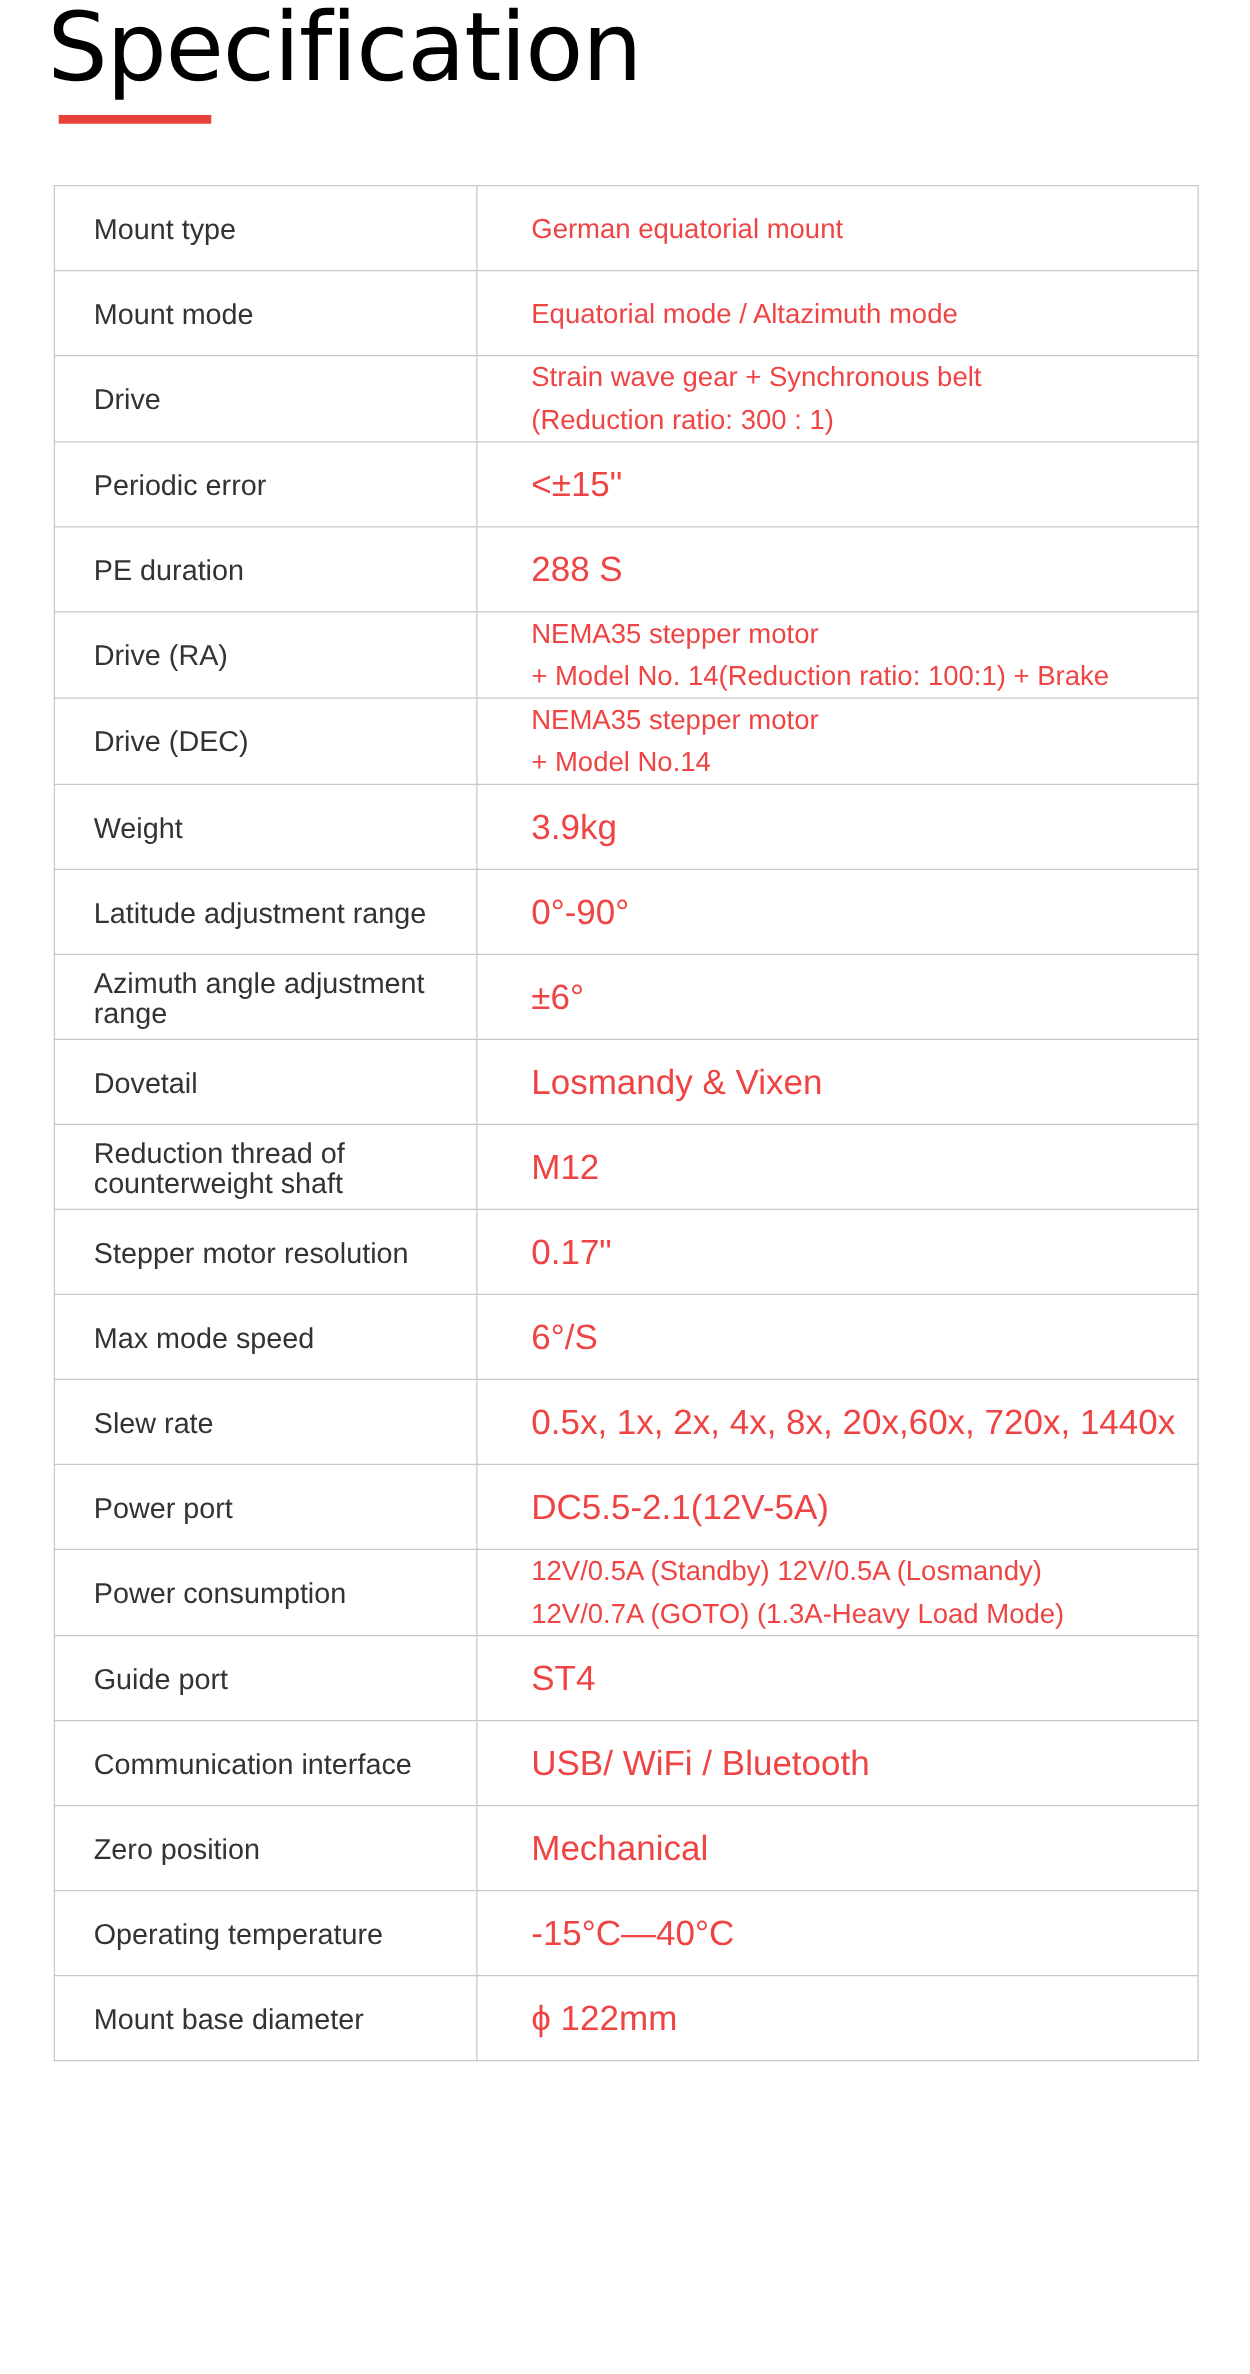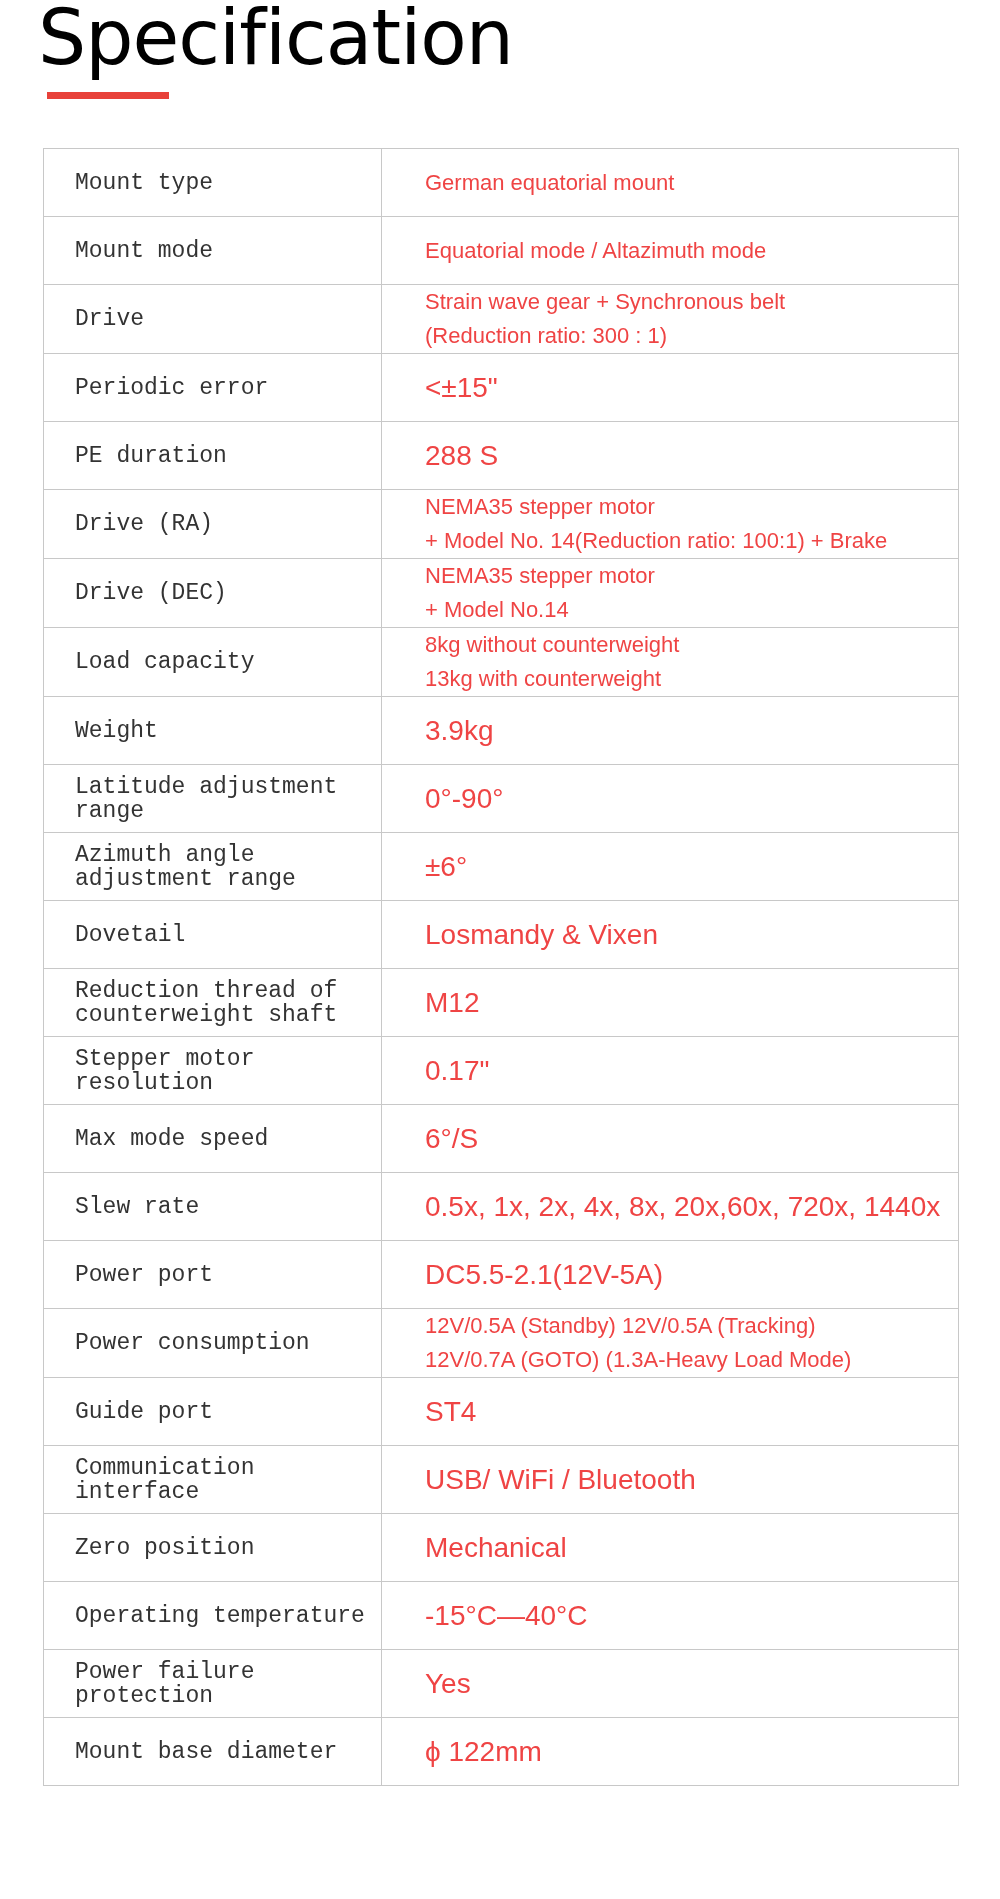"Mount type" .spec-table td.label-cell { font-family: Liberation Mono, monospace -> none }
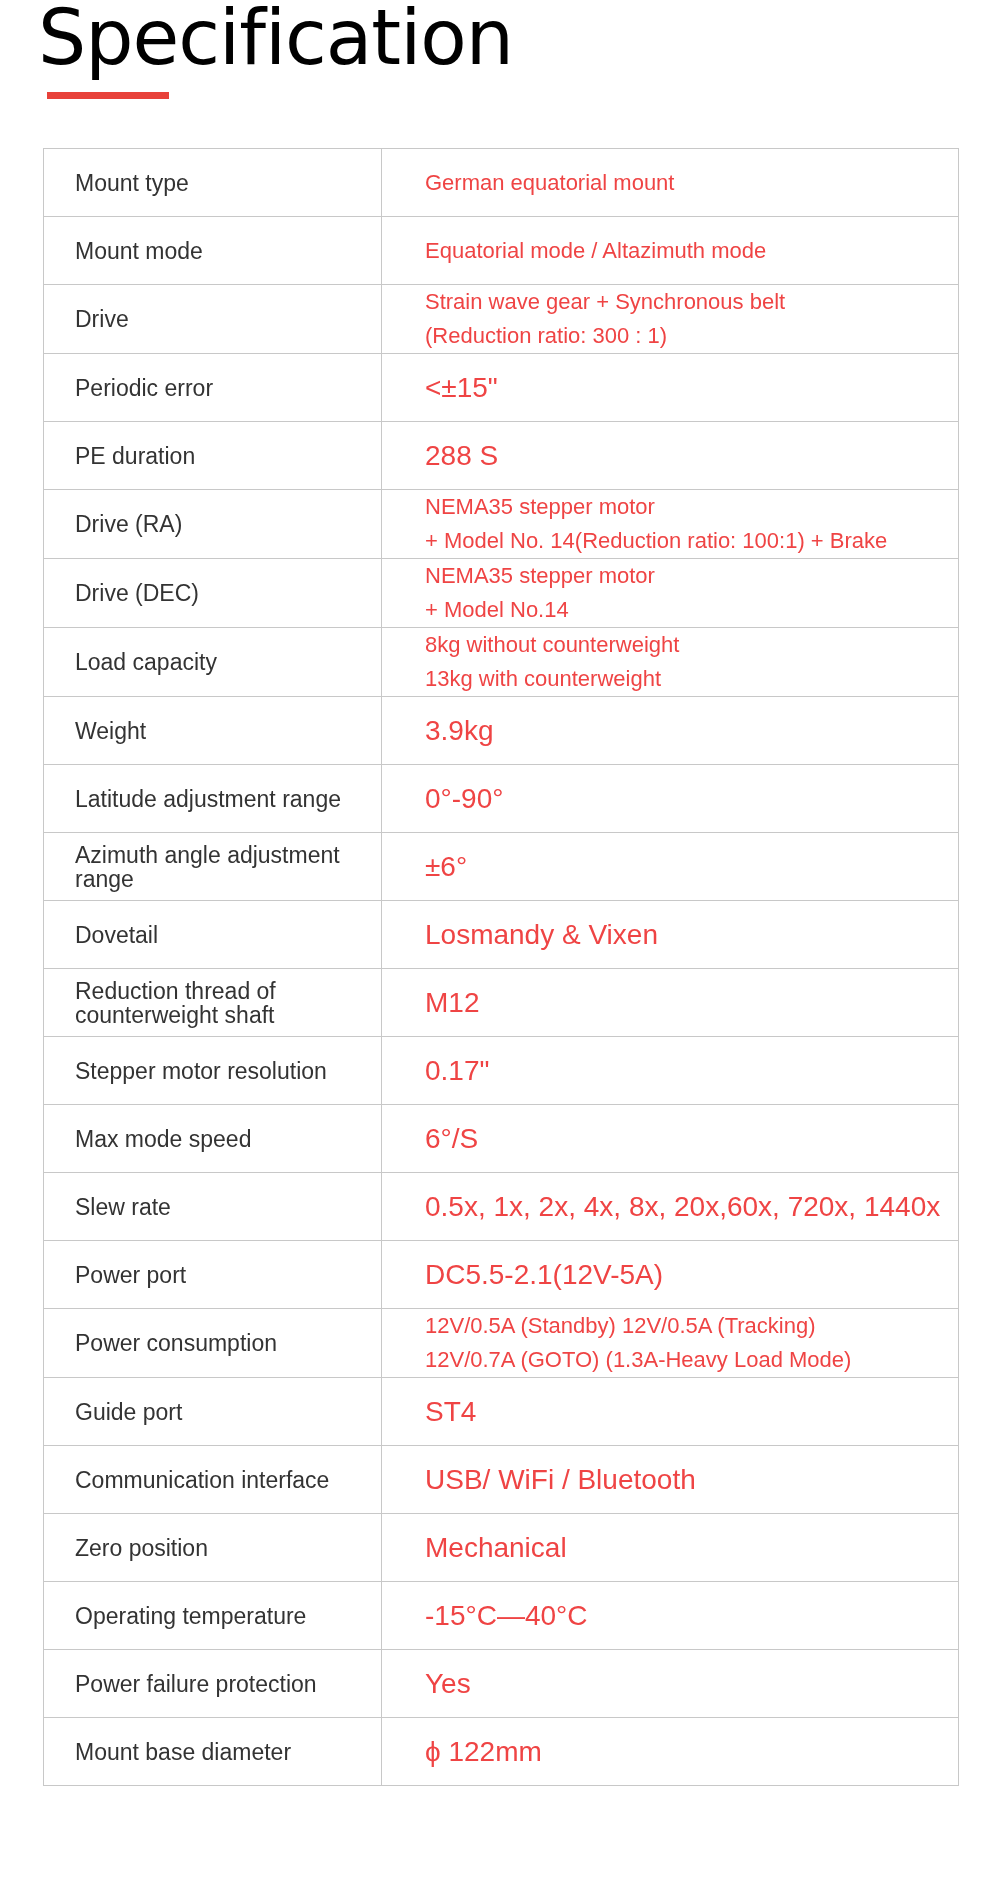"Load capacity" tr { html: <tr> <td>Load capacity</td> <td>8kg without counterweight 13kg with counterweight</td> </tr> -> none }
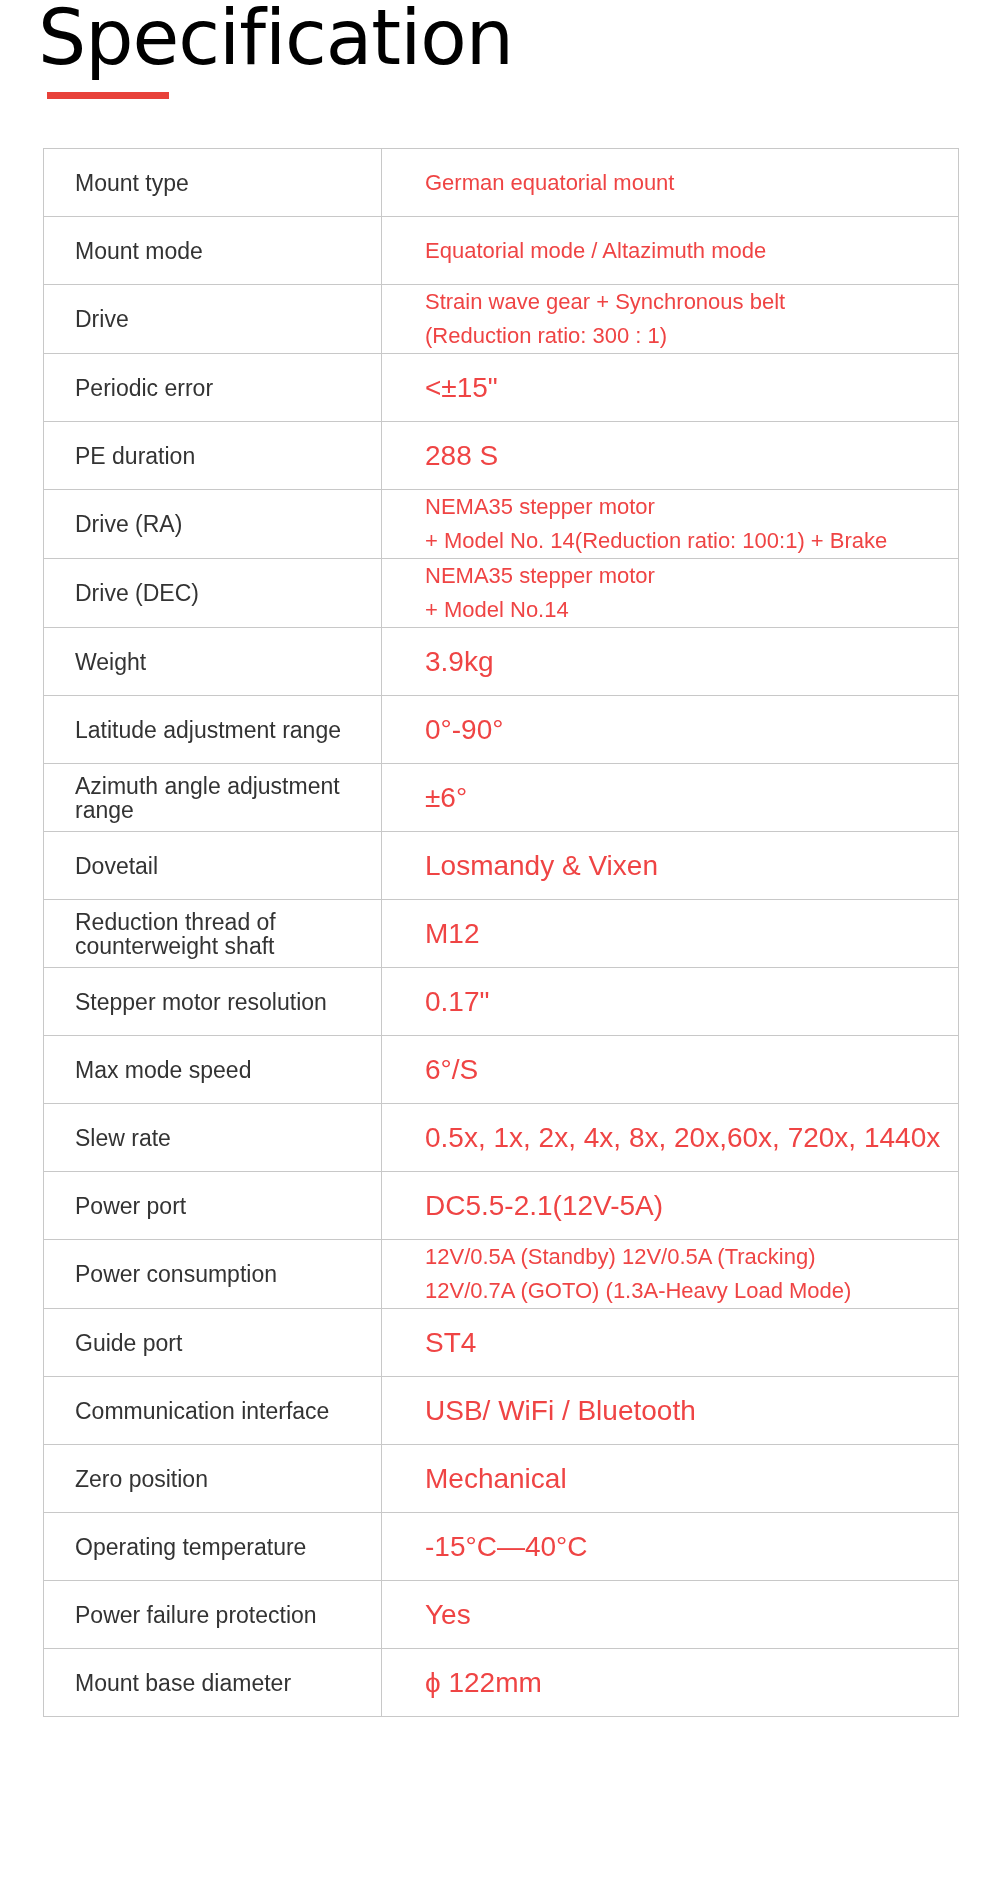"12V/0.5A (Standby) 12V/0.5A (Tracking)" td.value-cell { text: Tracking -> Losmandy }
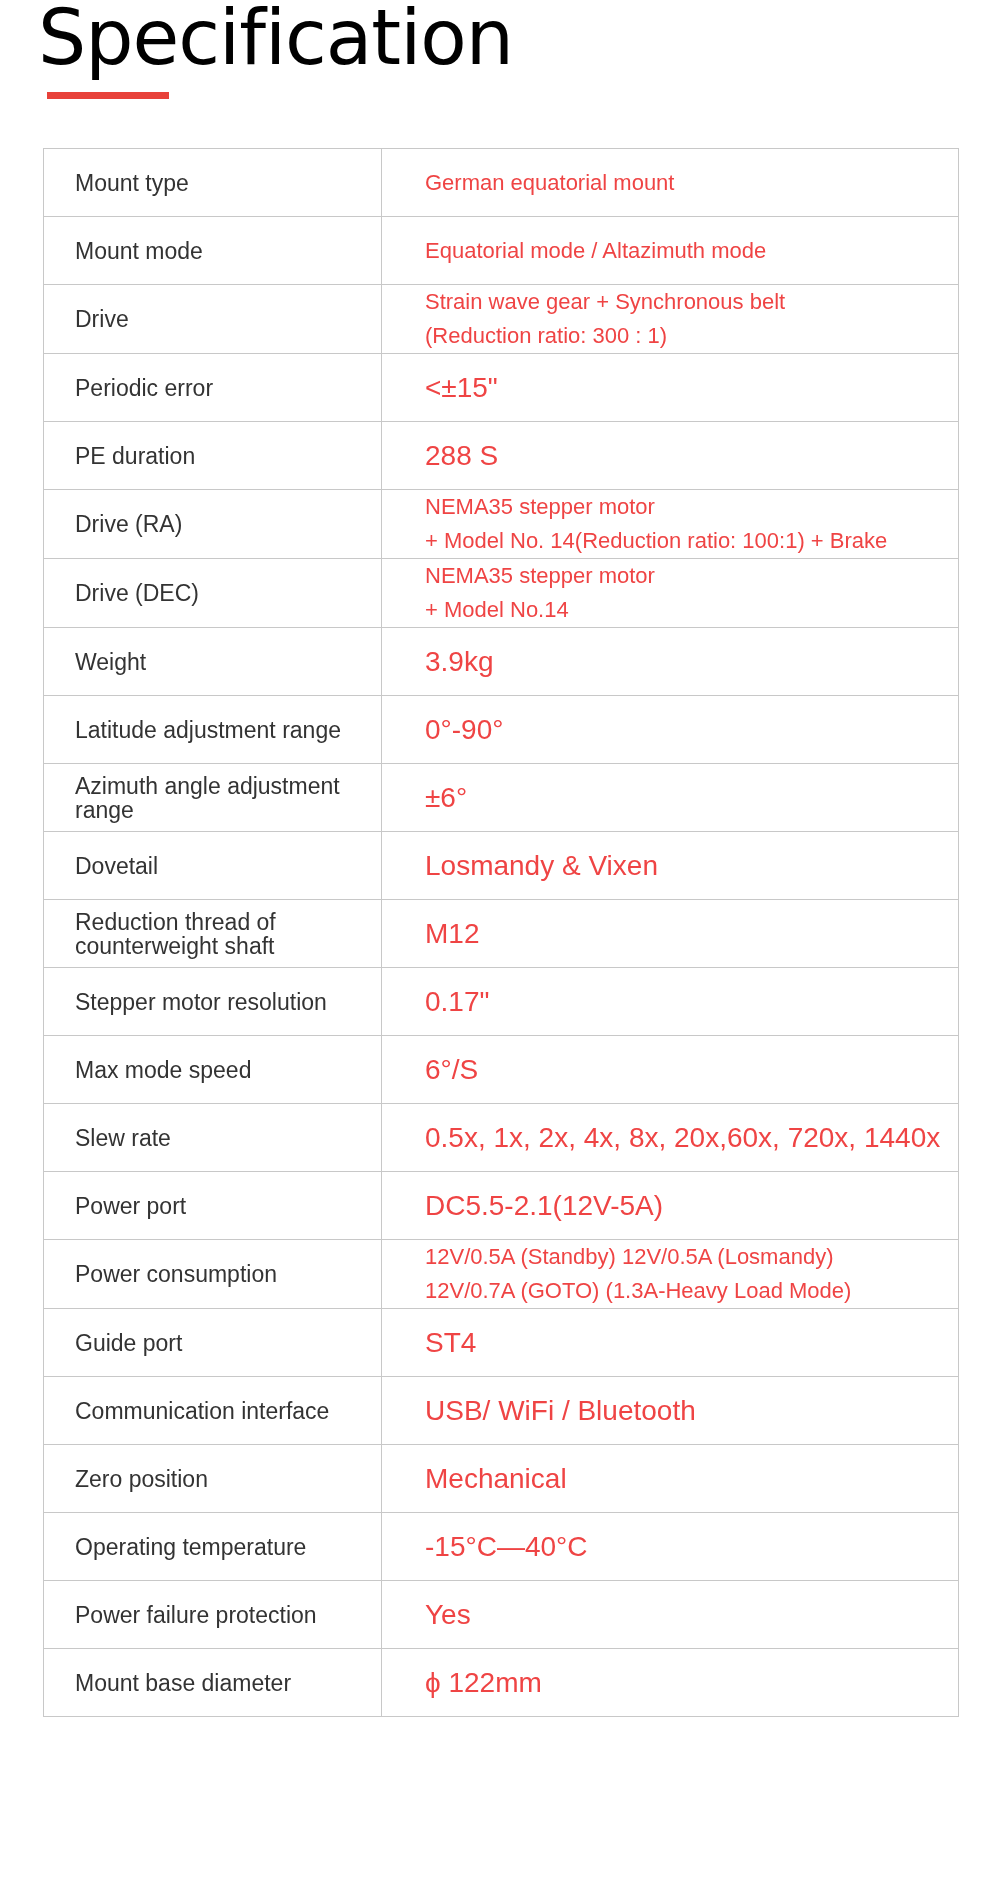"Power failure protection" tr { html: <tr> <td>Power failure protection</td> <td>Yes</td> </tr> -> none }
